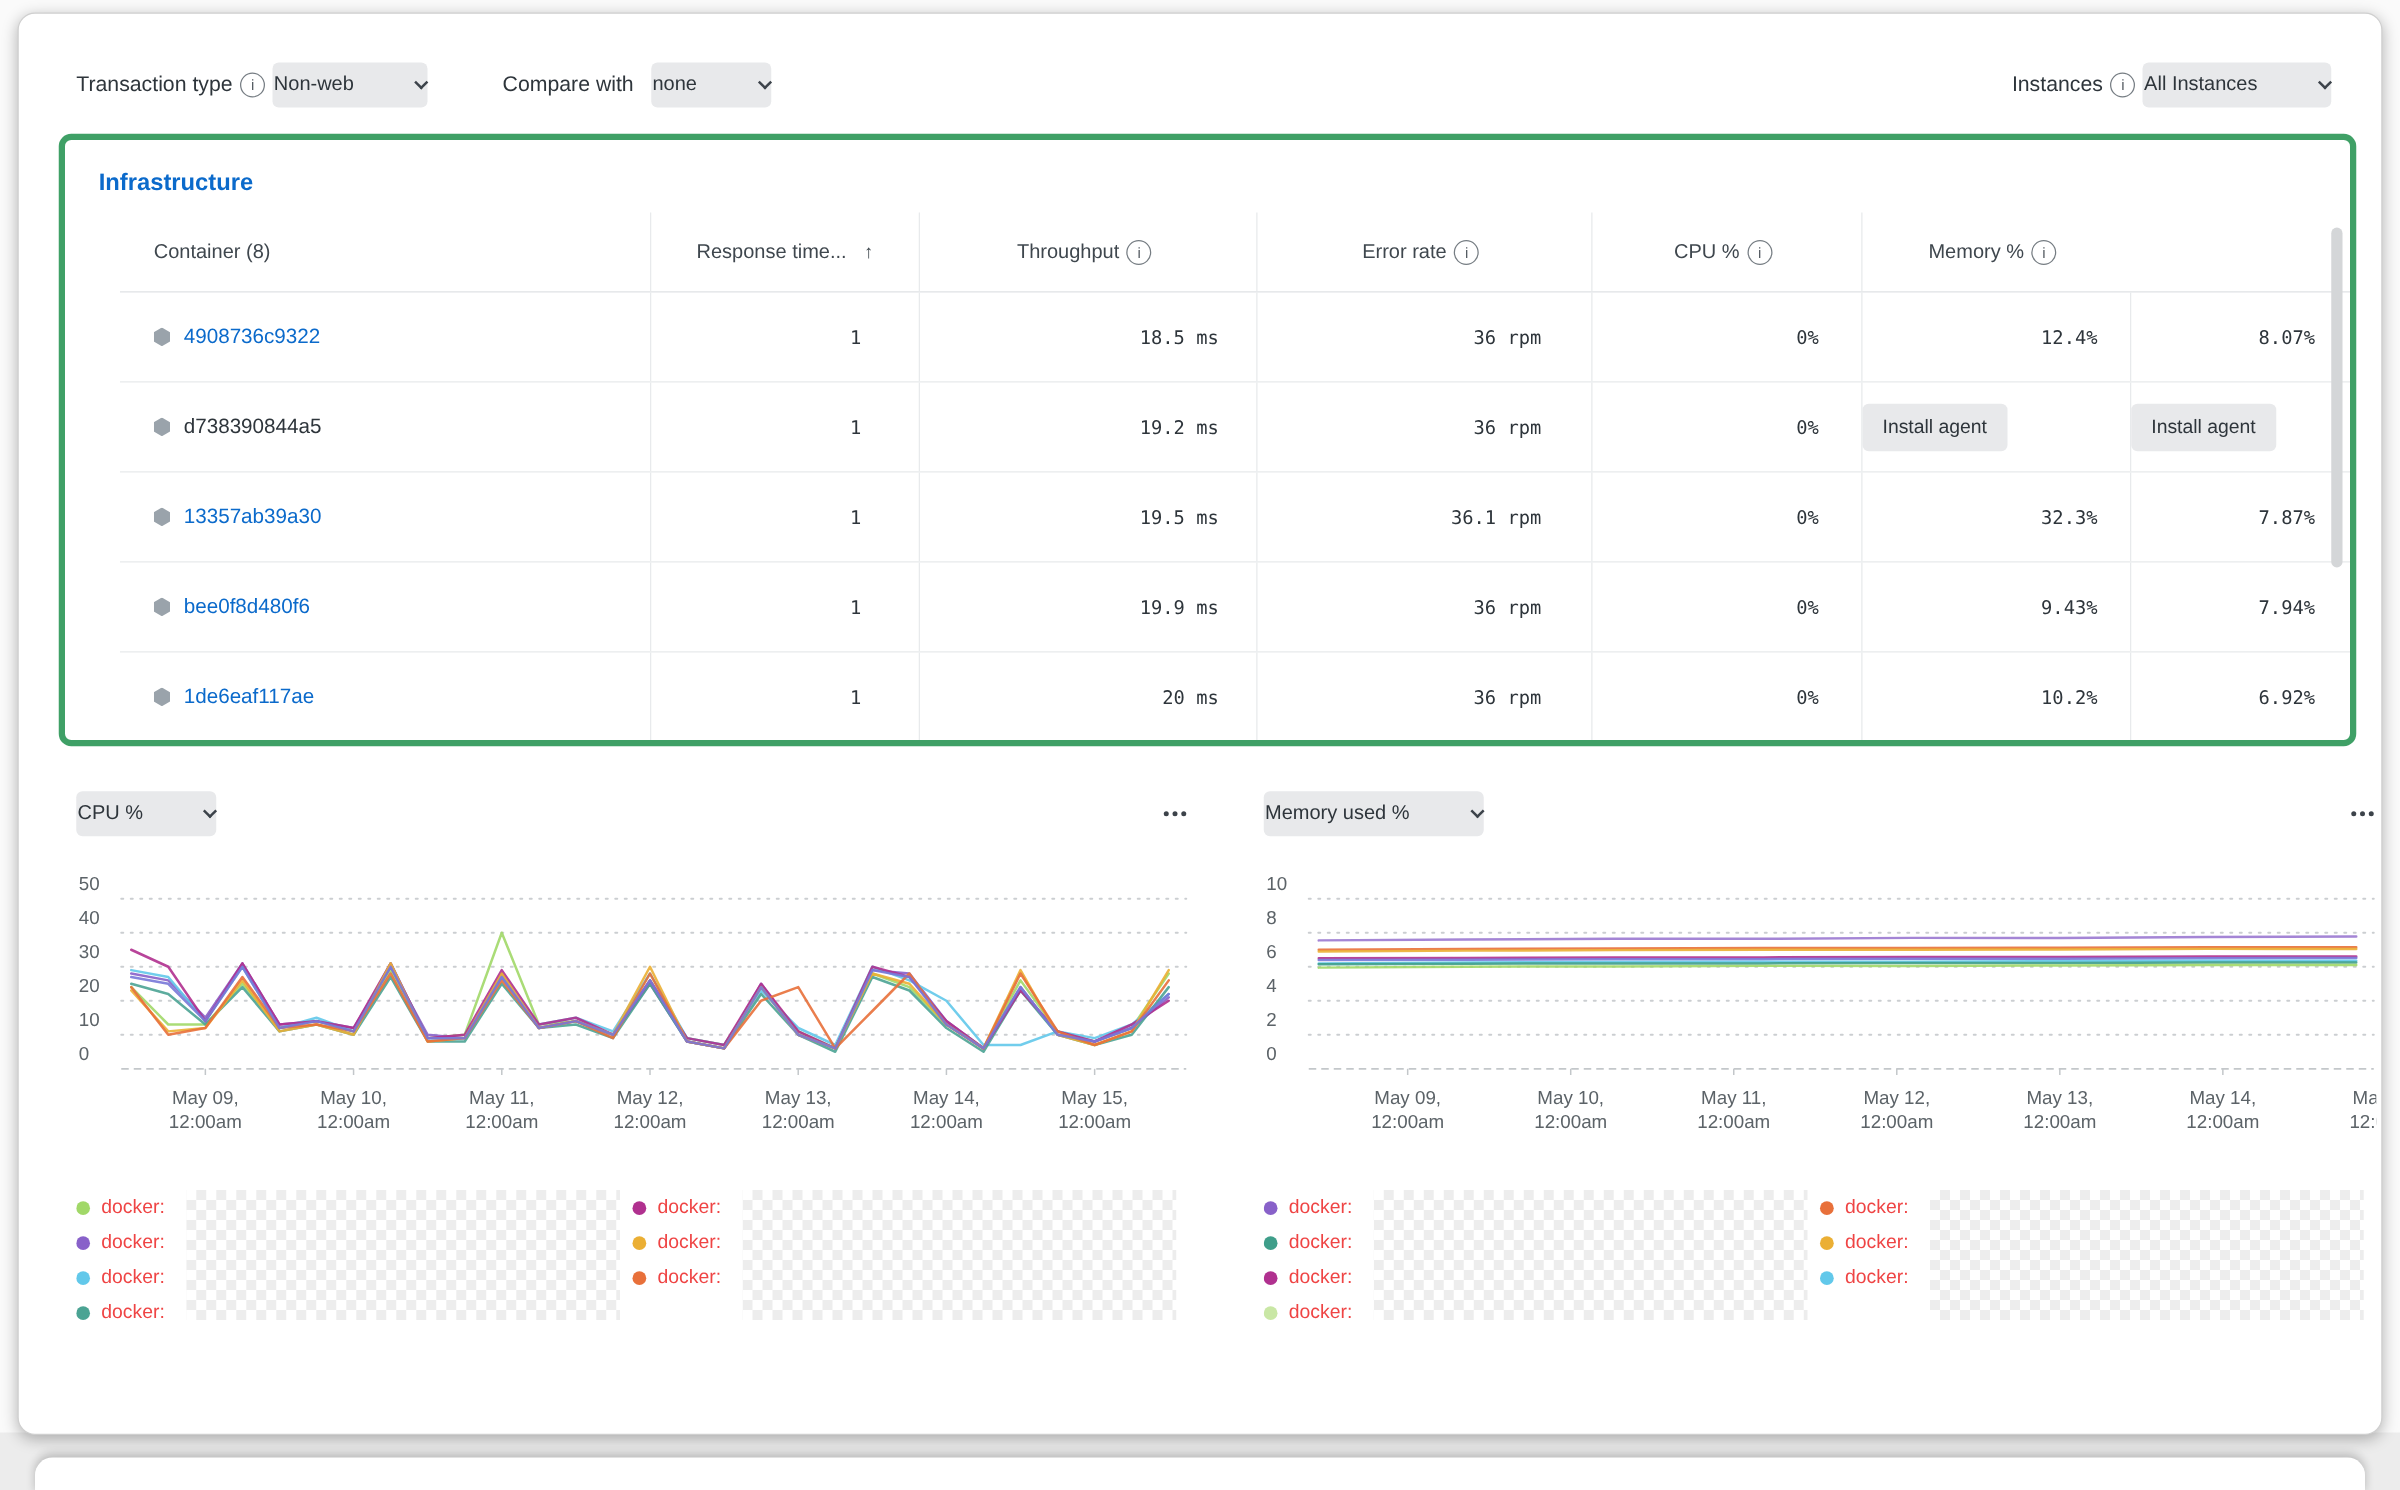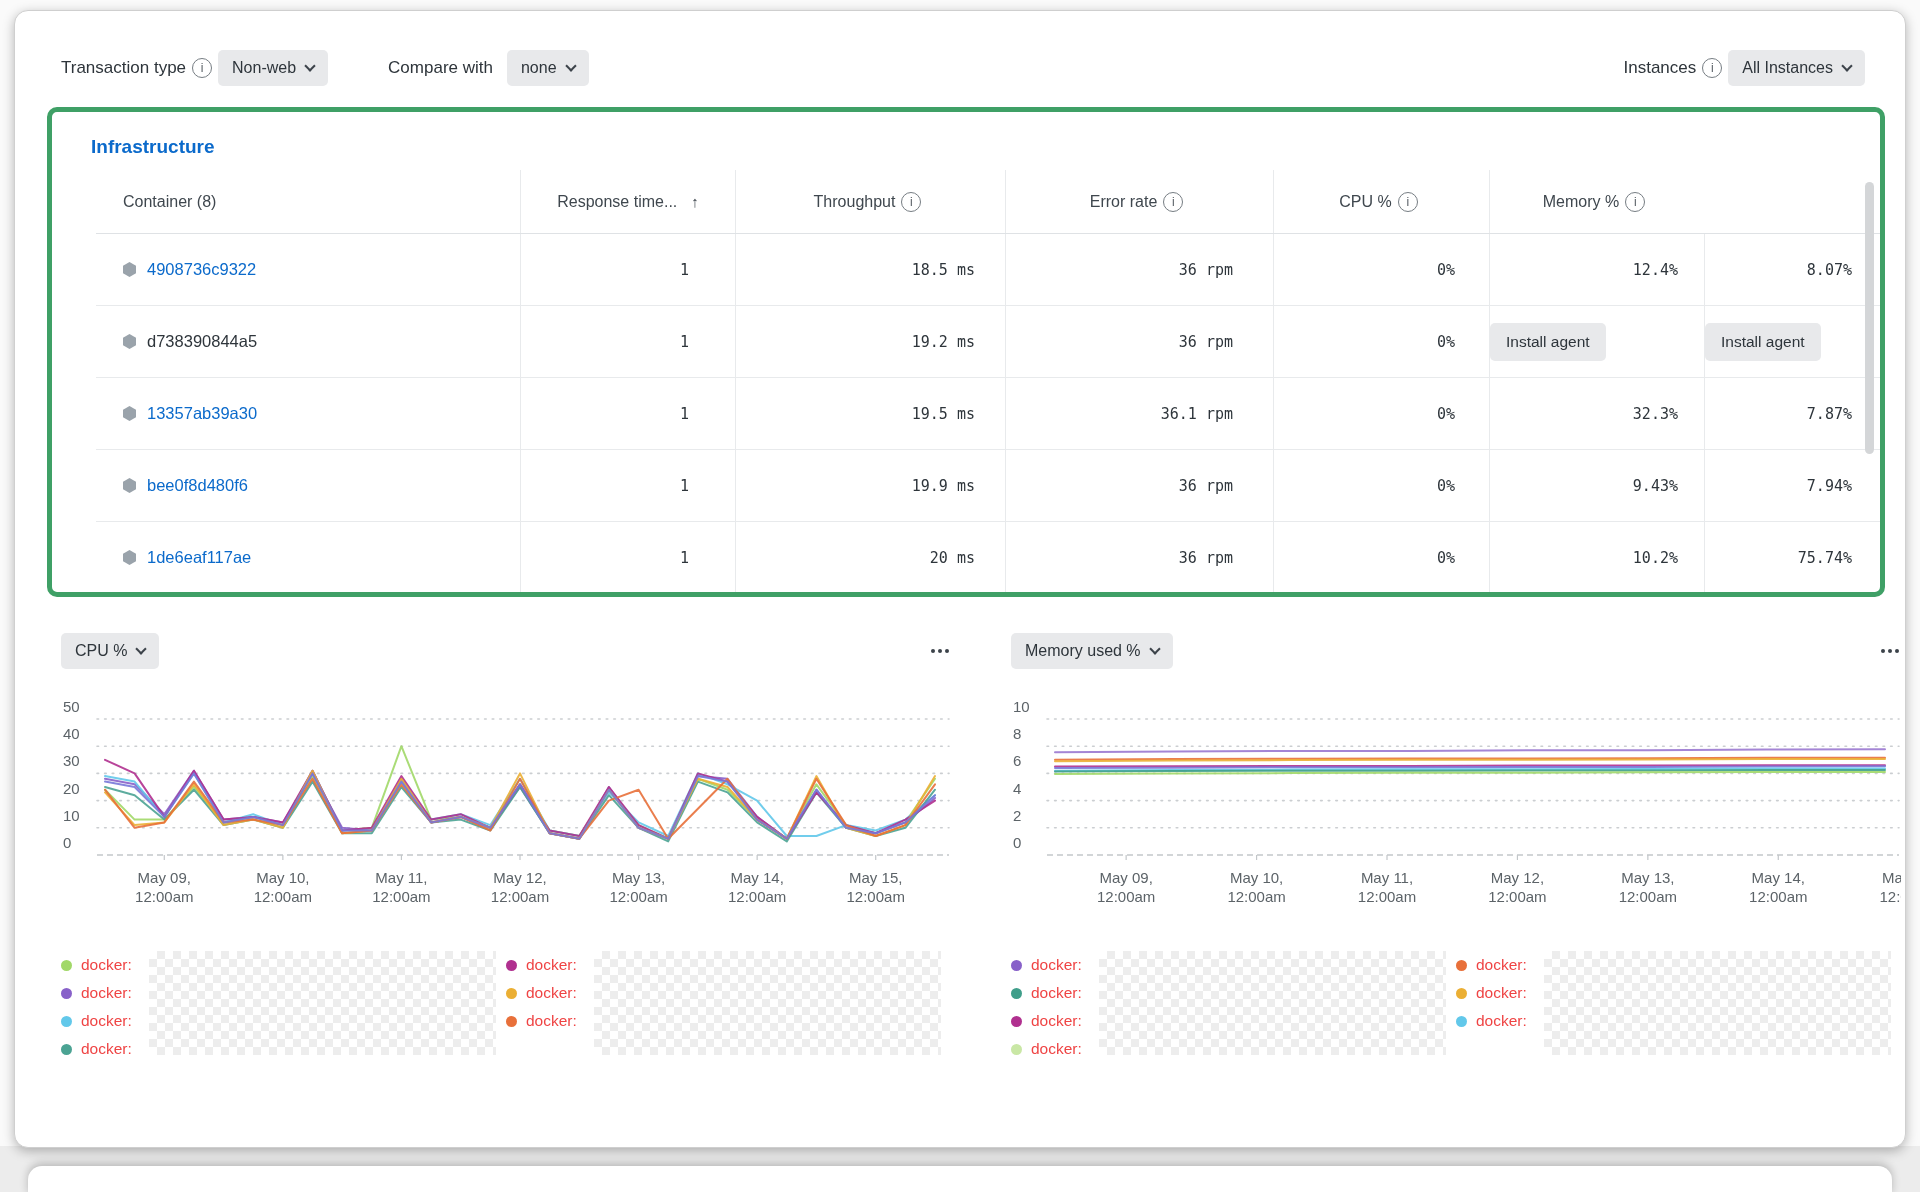"Non-web" .pill { gap: none -> 40px; padding: 9px 14px -> 9px 1px }
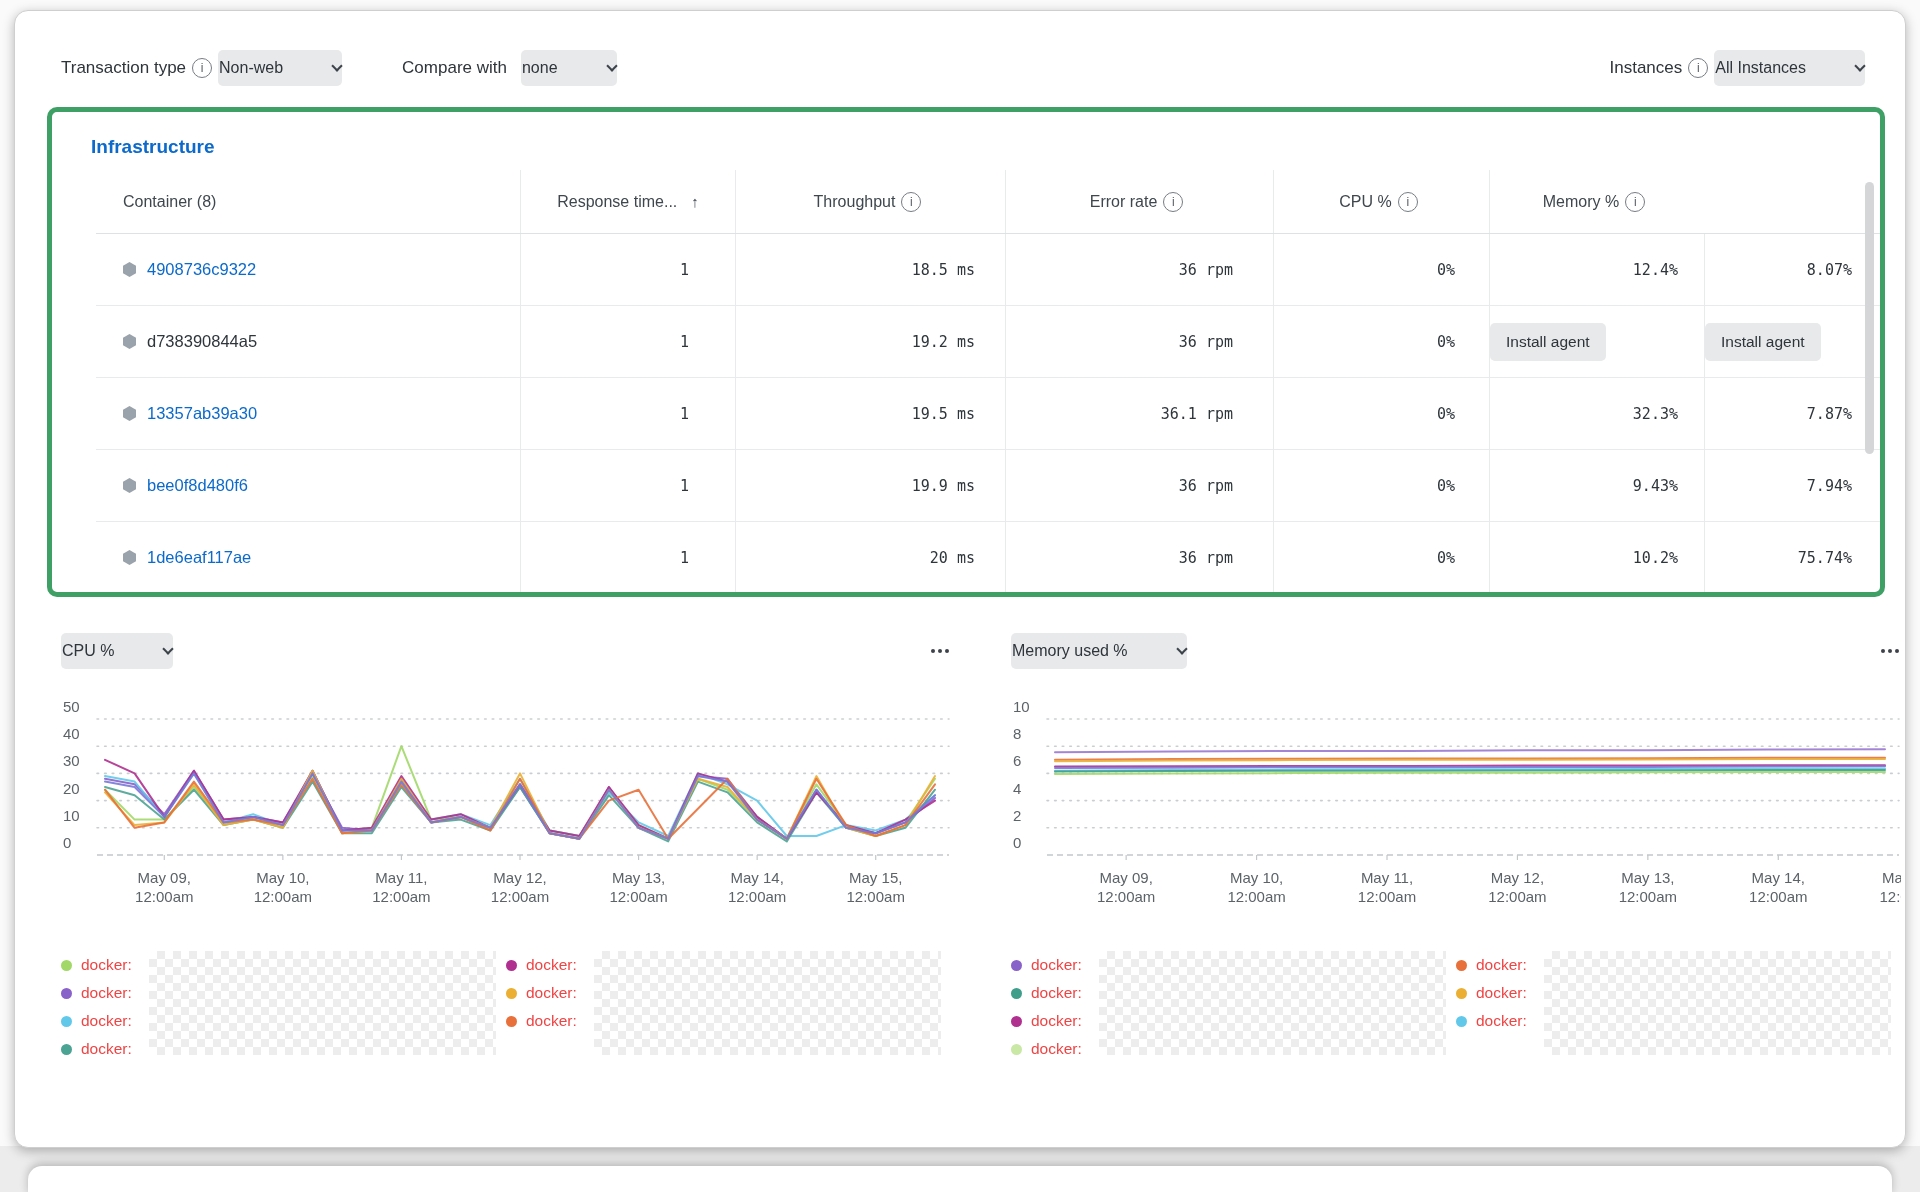"Infrastructure" .infra-title { margin: 24px 0 0 39px -> 24px 0 0 27px }
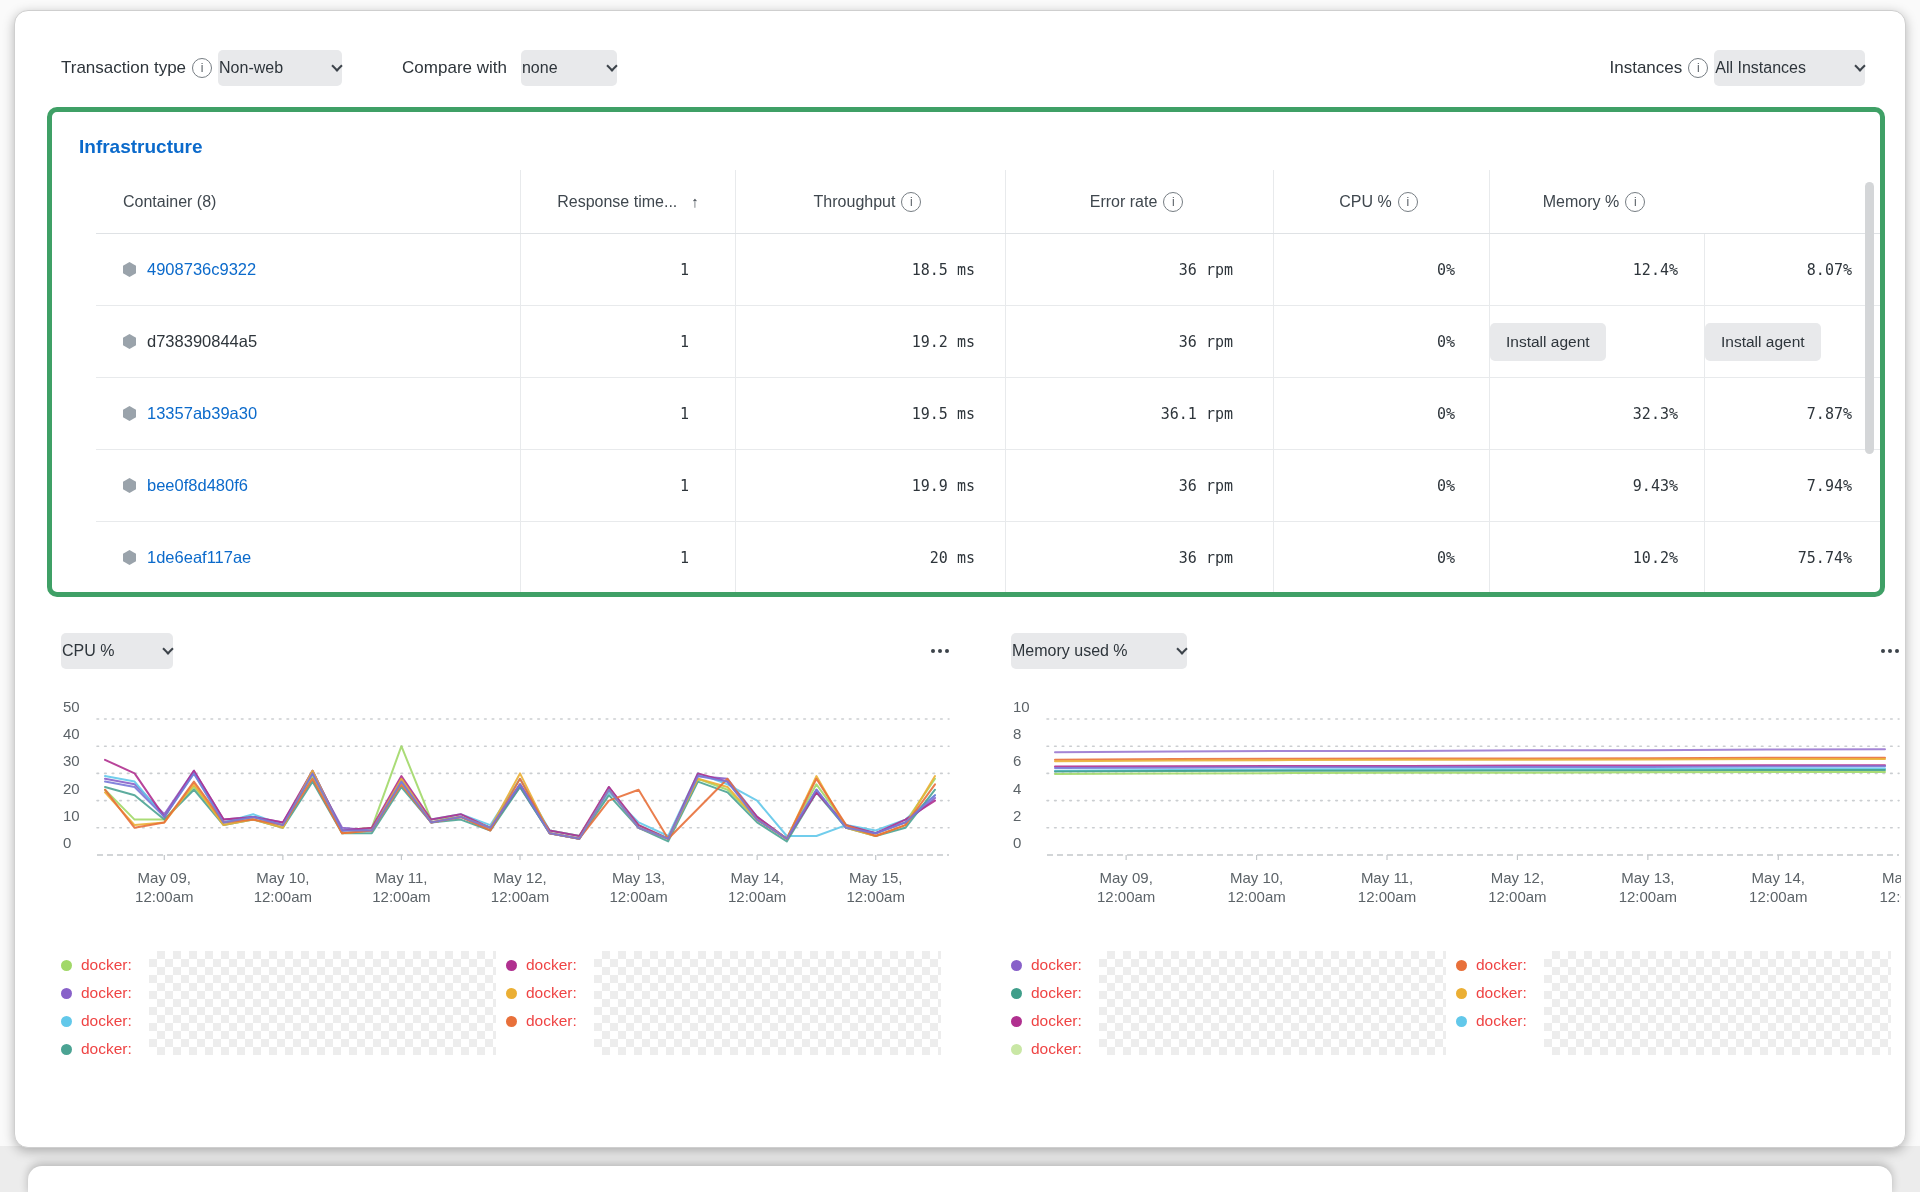"75.74%" div.cell { text: 75.74% -> 6.92% }
